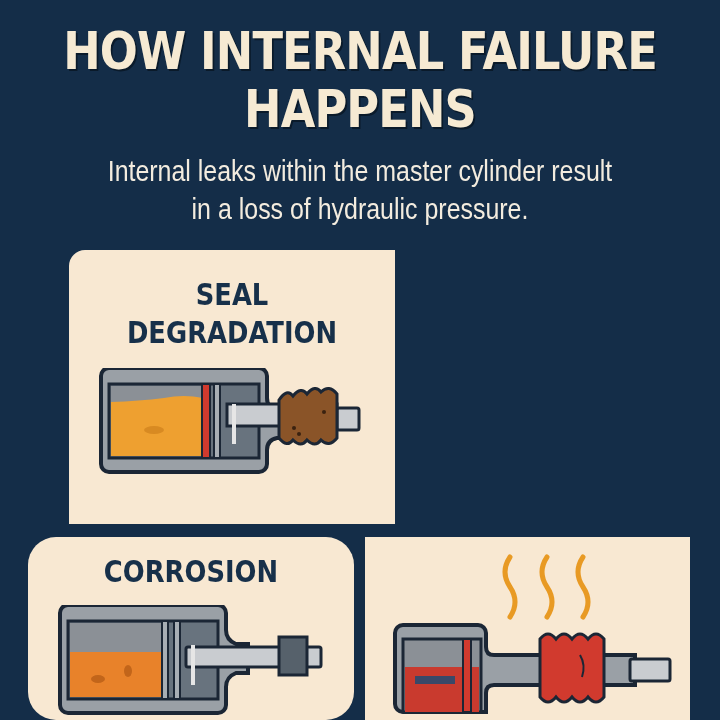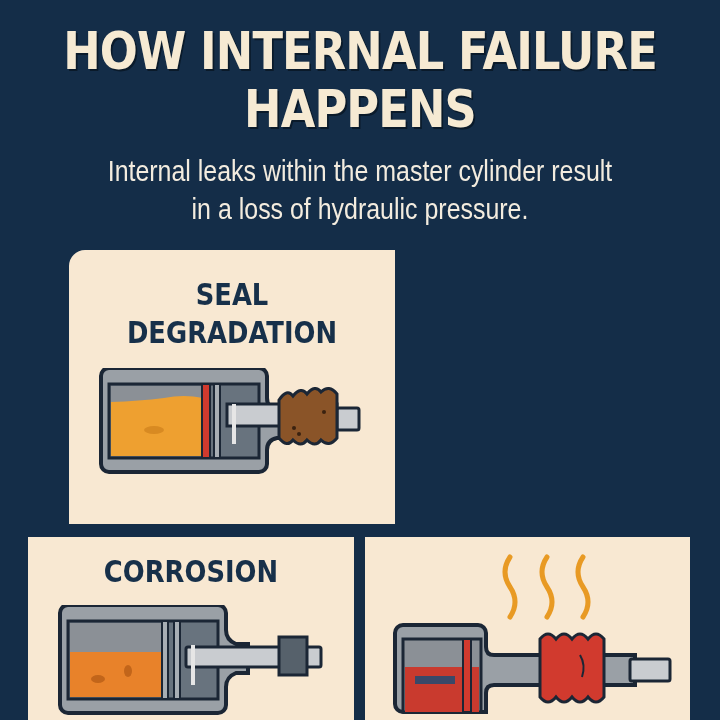"CORROSION" .p3 { border-radius: none -> 28px }
